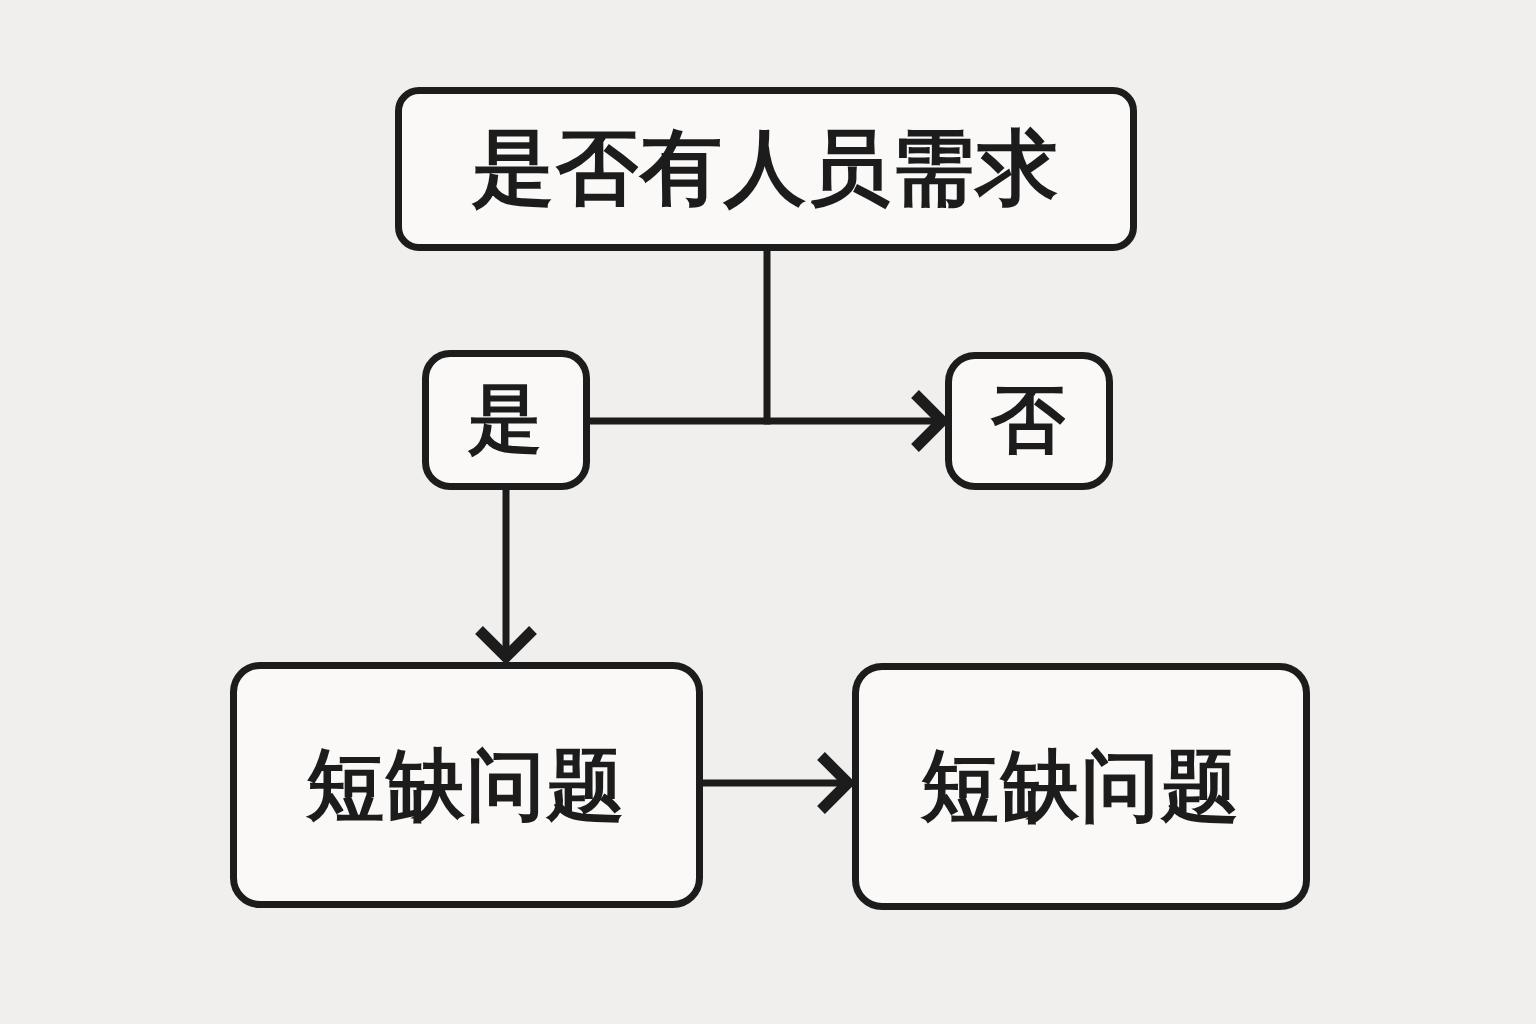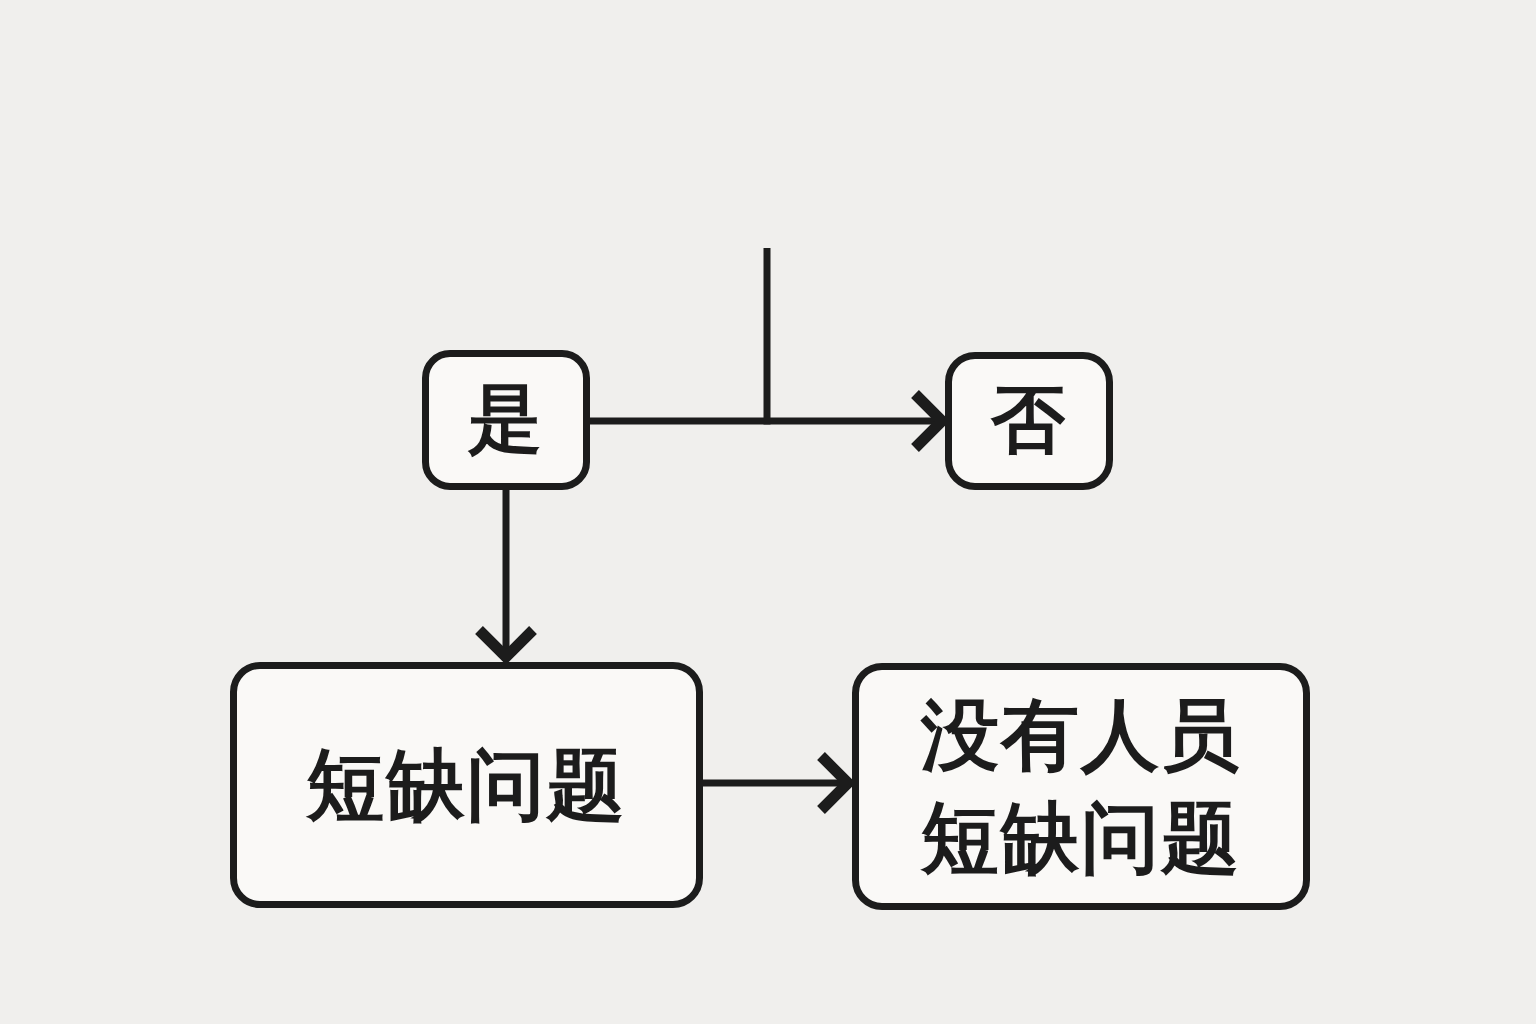"是否有人员需求" div.node { html: none -> <div> <span>是否有人员需求</span> </div> }
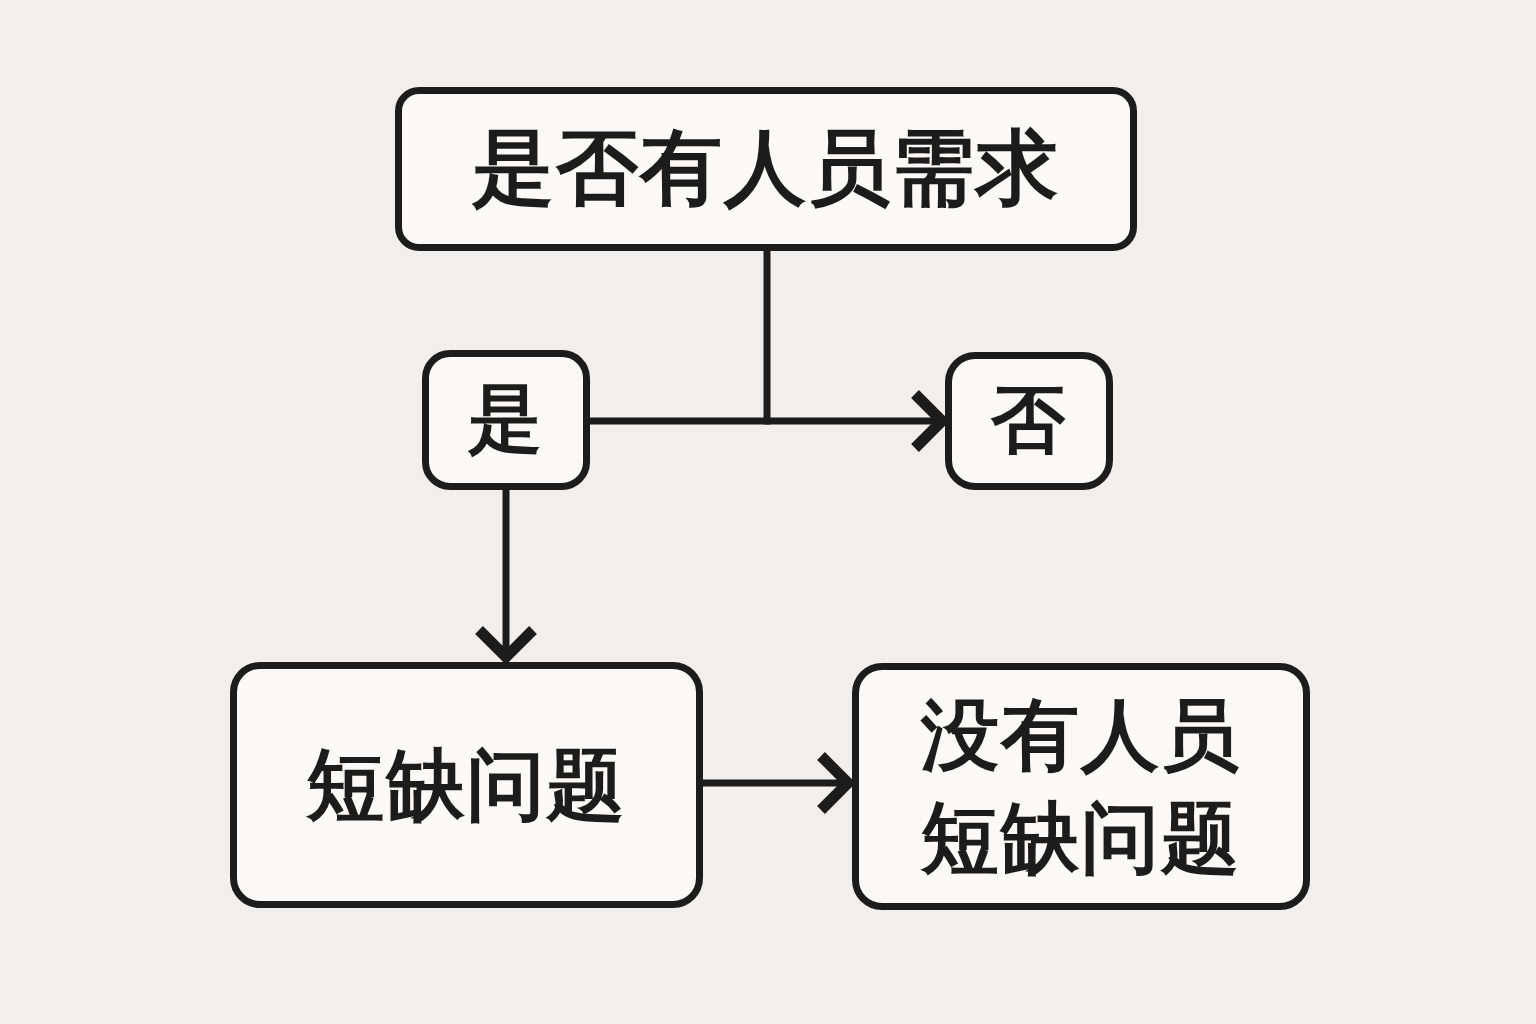"没有人员" span.line { html: <span>没有人员</span> -> none }
